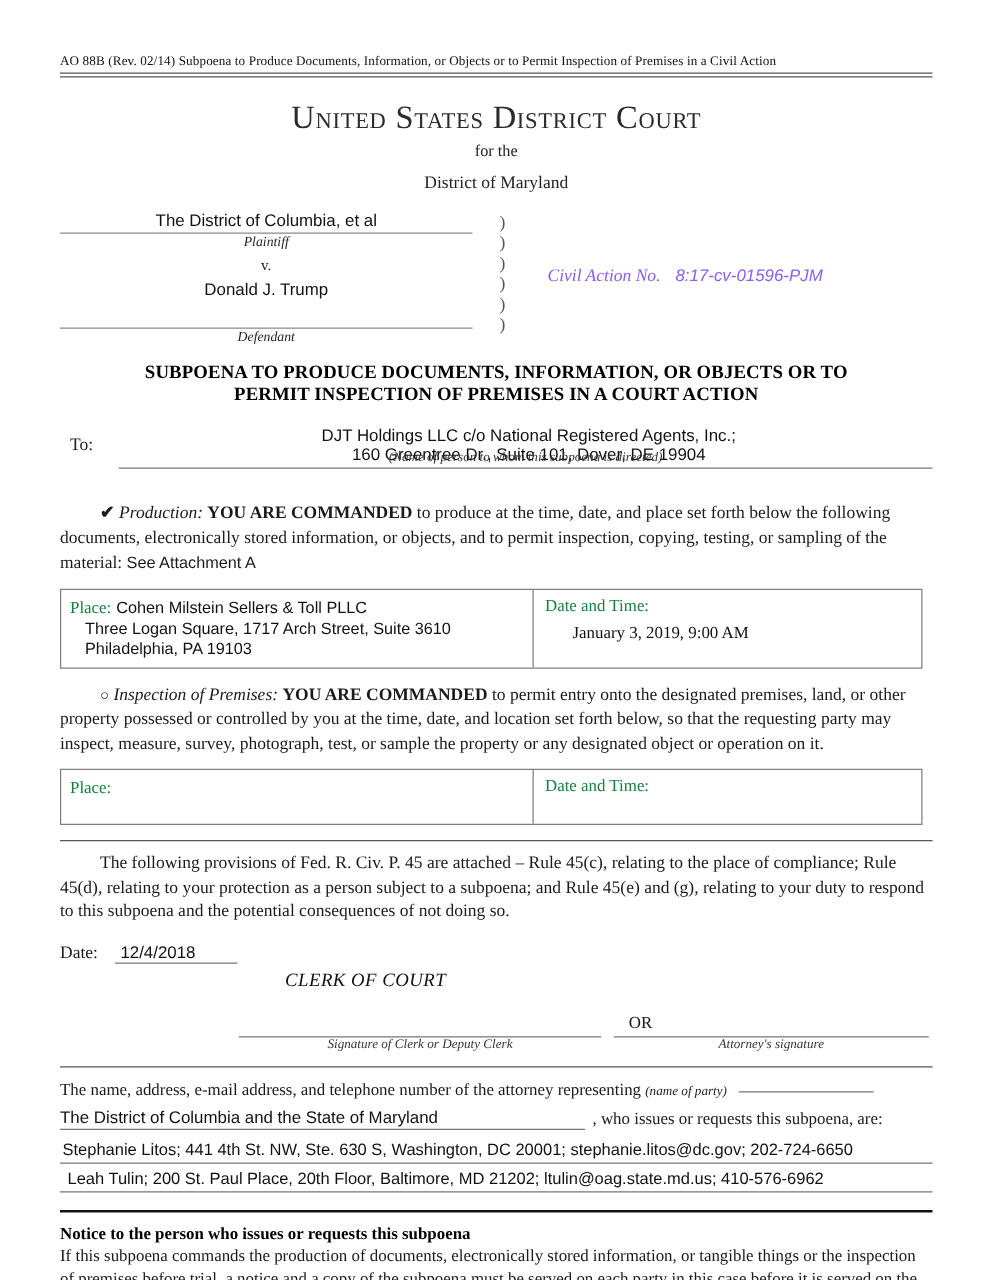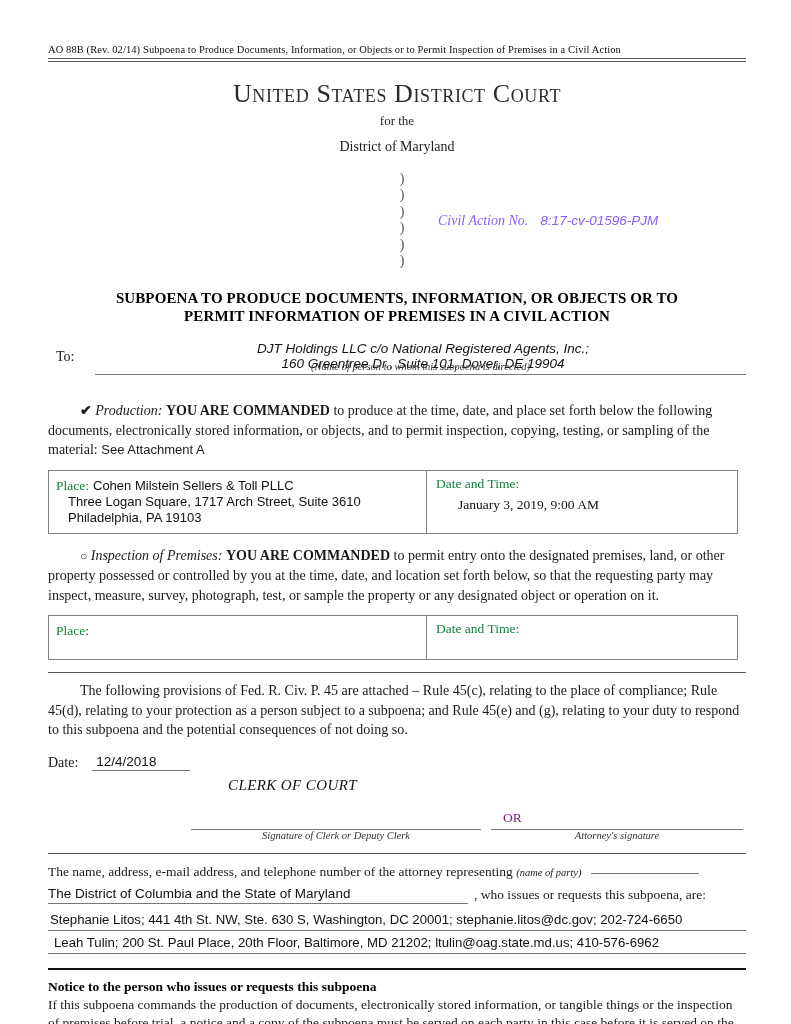"The District of Columbia, et" div.cap-left { html: none -> <div> <div>The District of Columbia, et al</div> <div></div> <div>Plaintiff</div> <div>v.</div> <div>Donald J. Trump</div> <div></div> <div>Defendant</div> </div> }
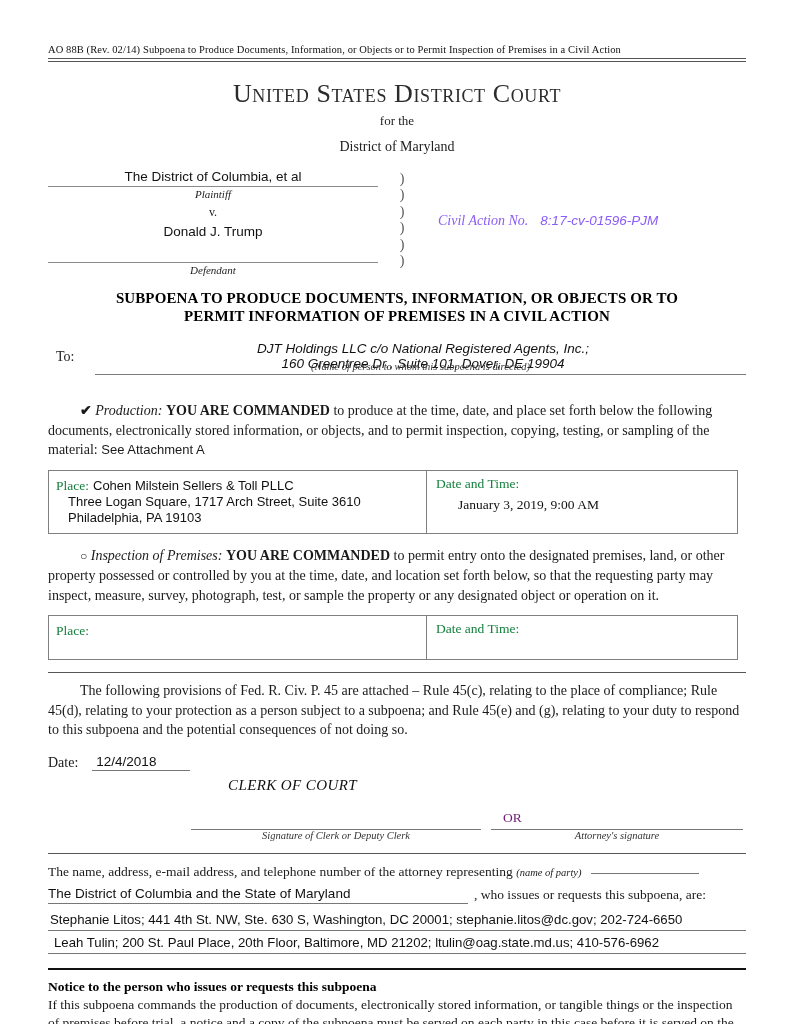"PERMIT INFORMATION OF PREMISES IN" div { text: INFORMATION OF PREMISES IN A CIVIL -> INSPECTION OF PREMISES IN A COURT }
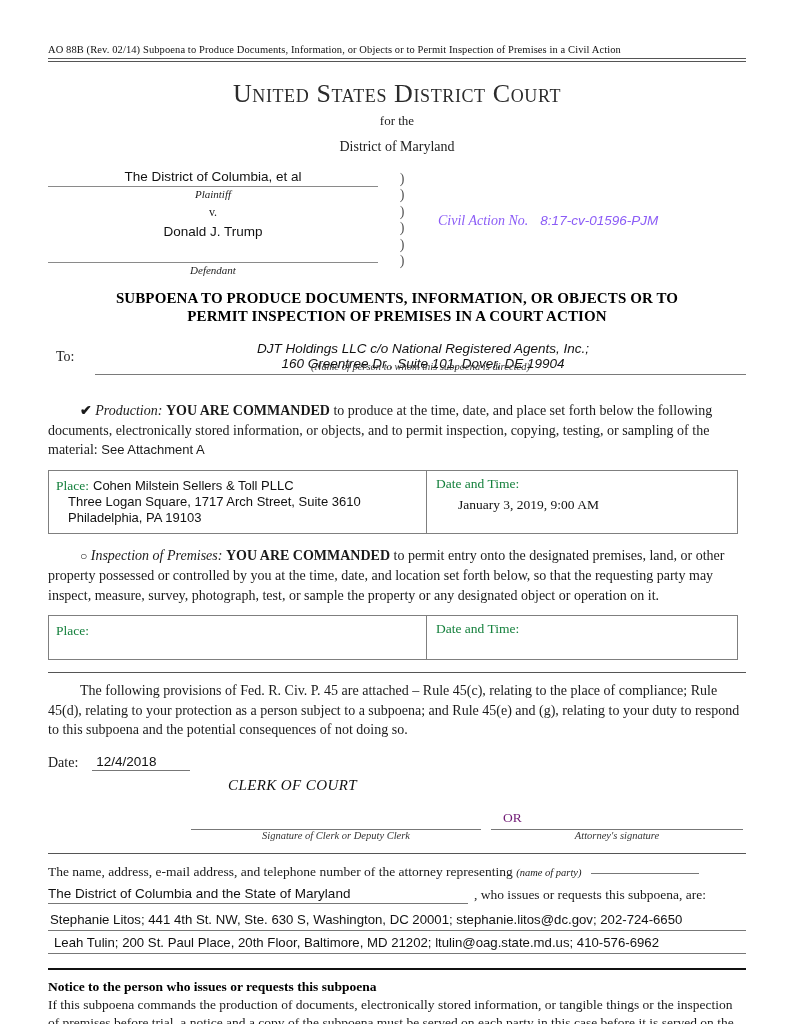"DJT Holdings LLC c/o National" .to-value { font-style: italic -> none }
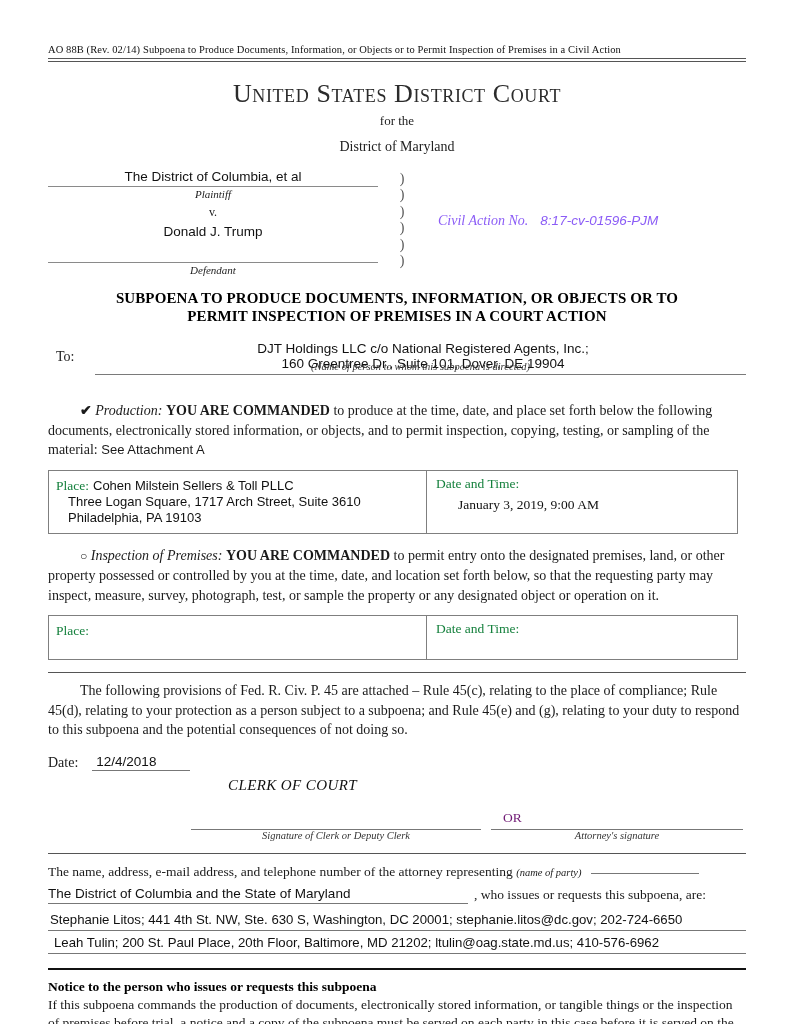"OR" .sig-or { color: #701a75 -> #0f172a }
